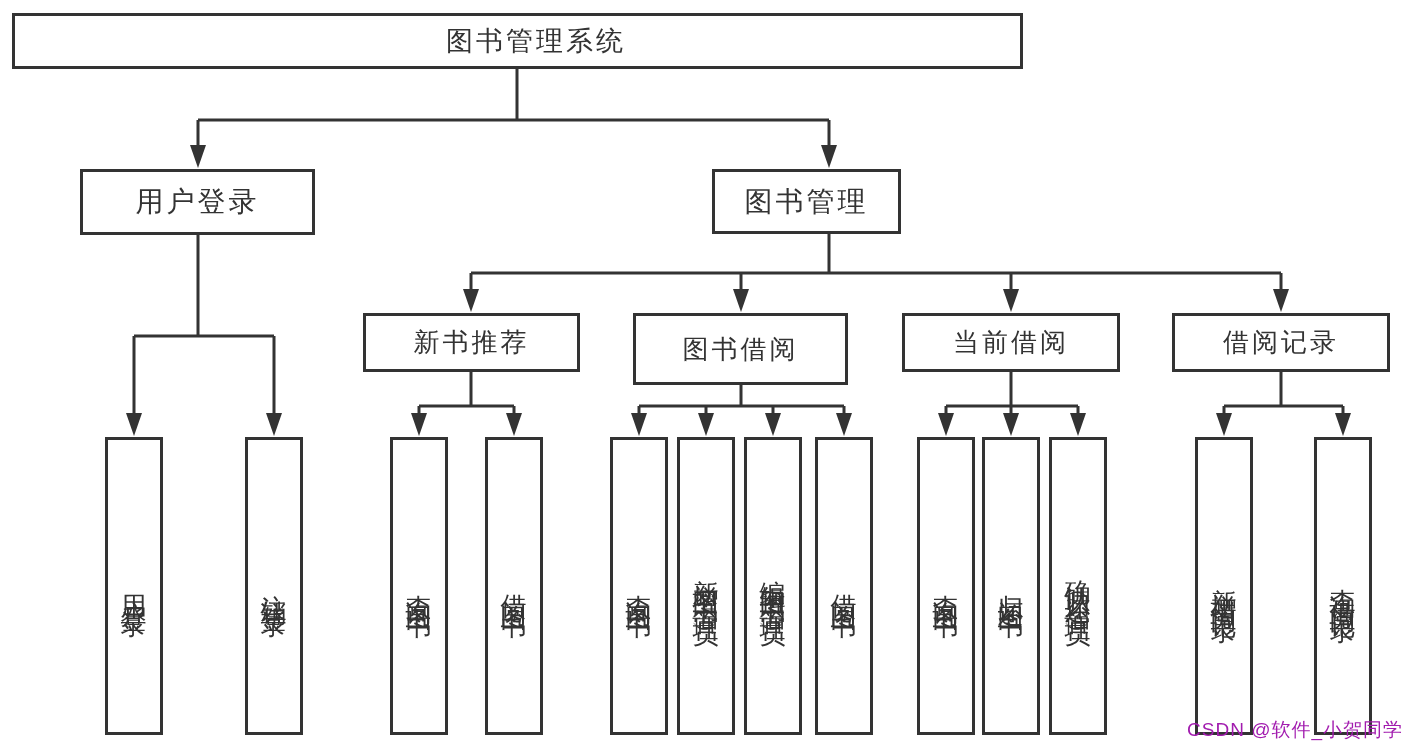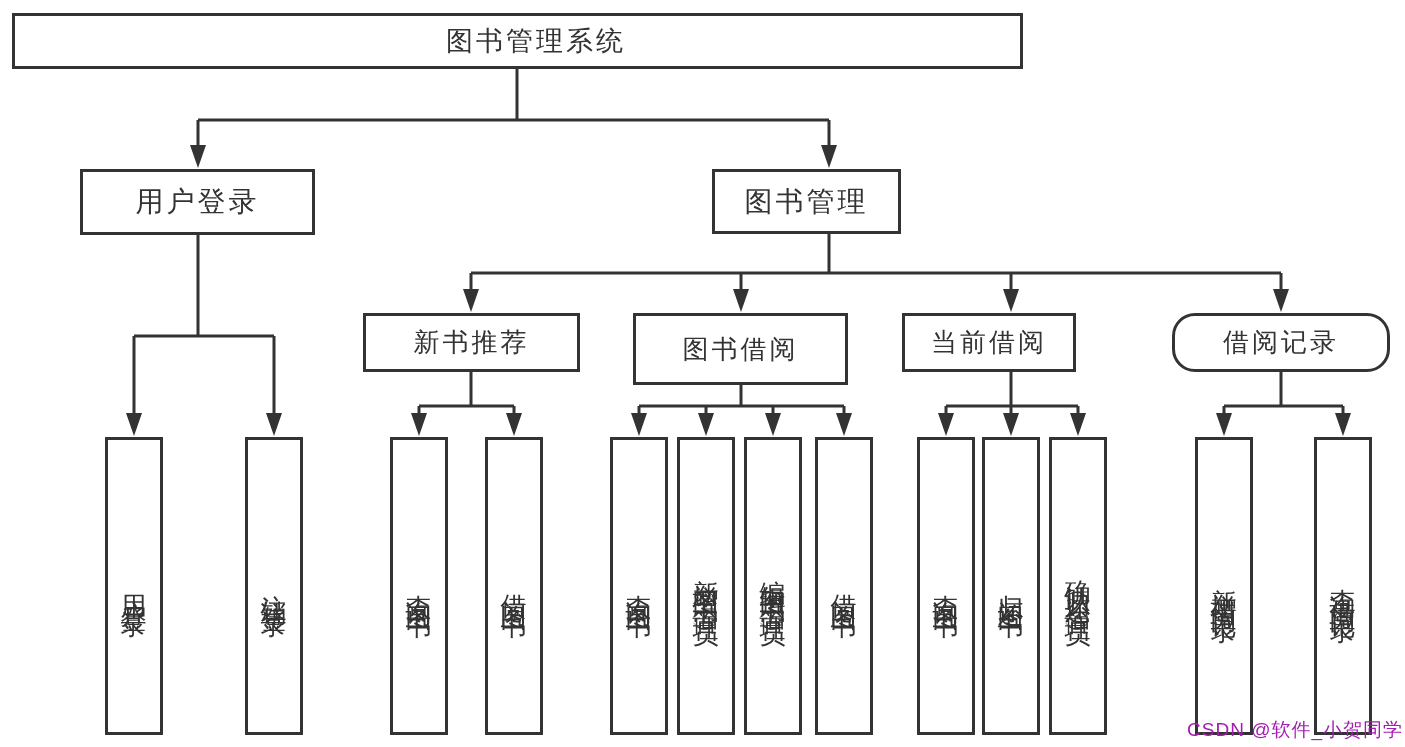"当前借阅" div.hbox { width: 174px -> 218px }
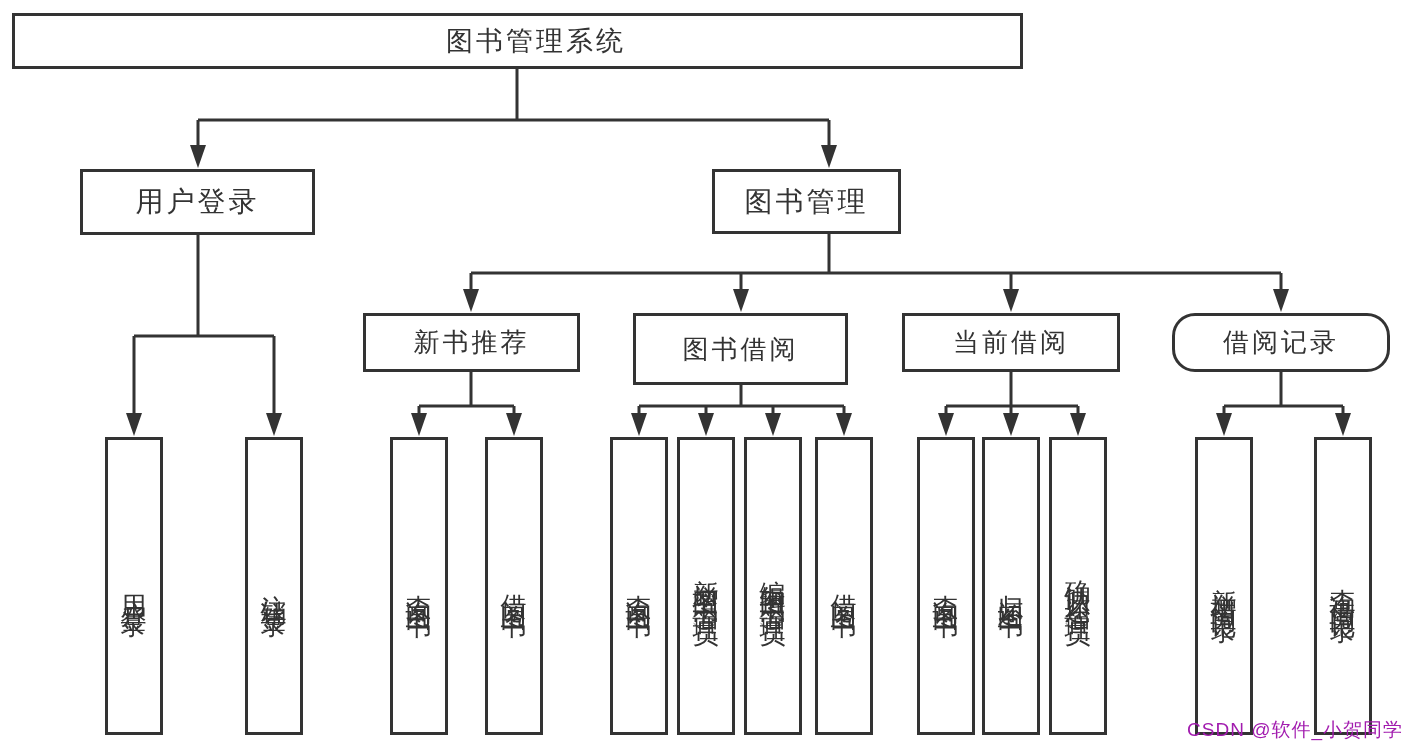"借阅记录" div.hbox { border-radius: 23px -> none }
